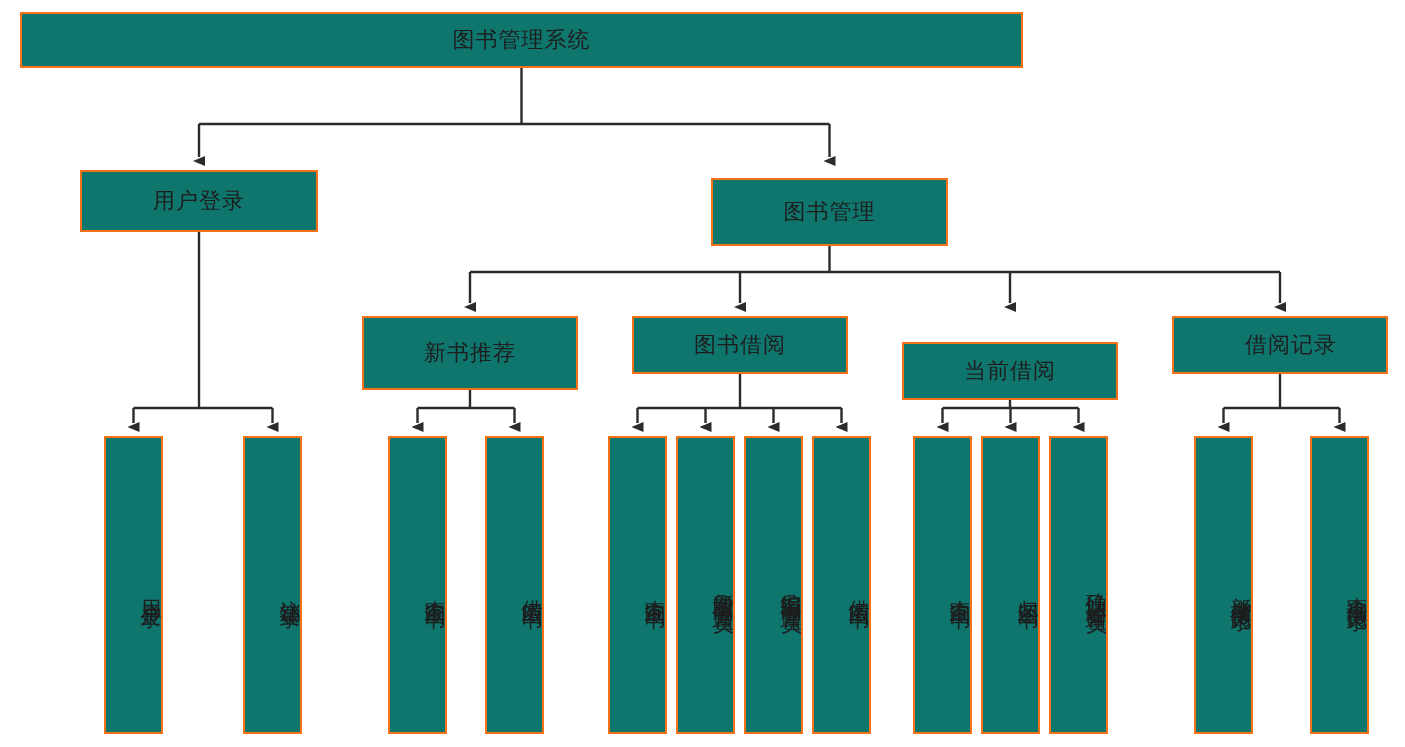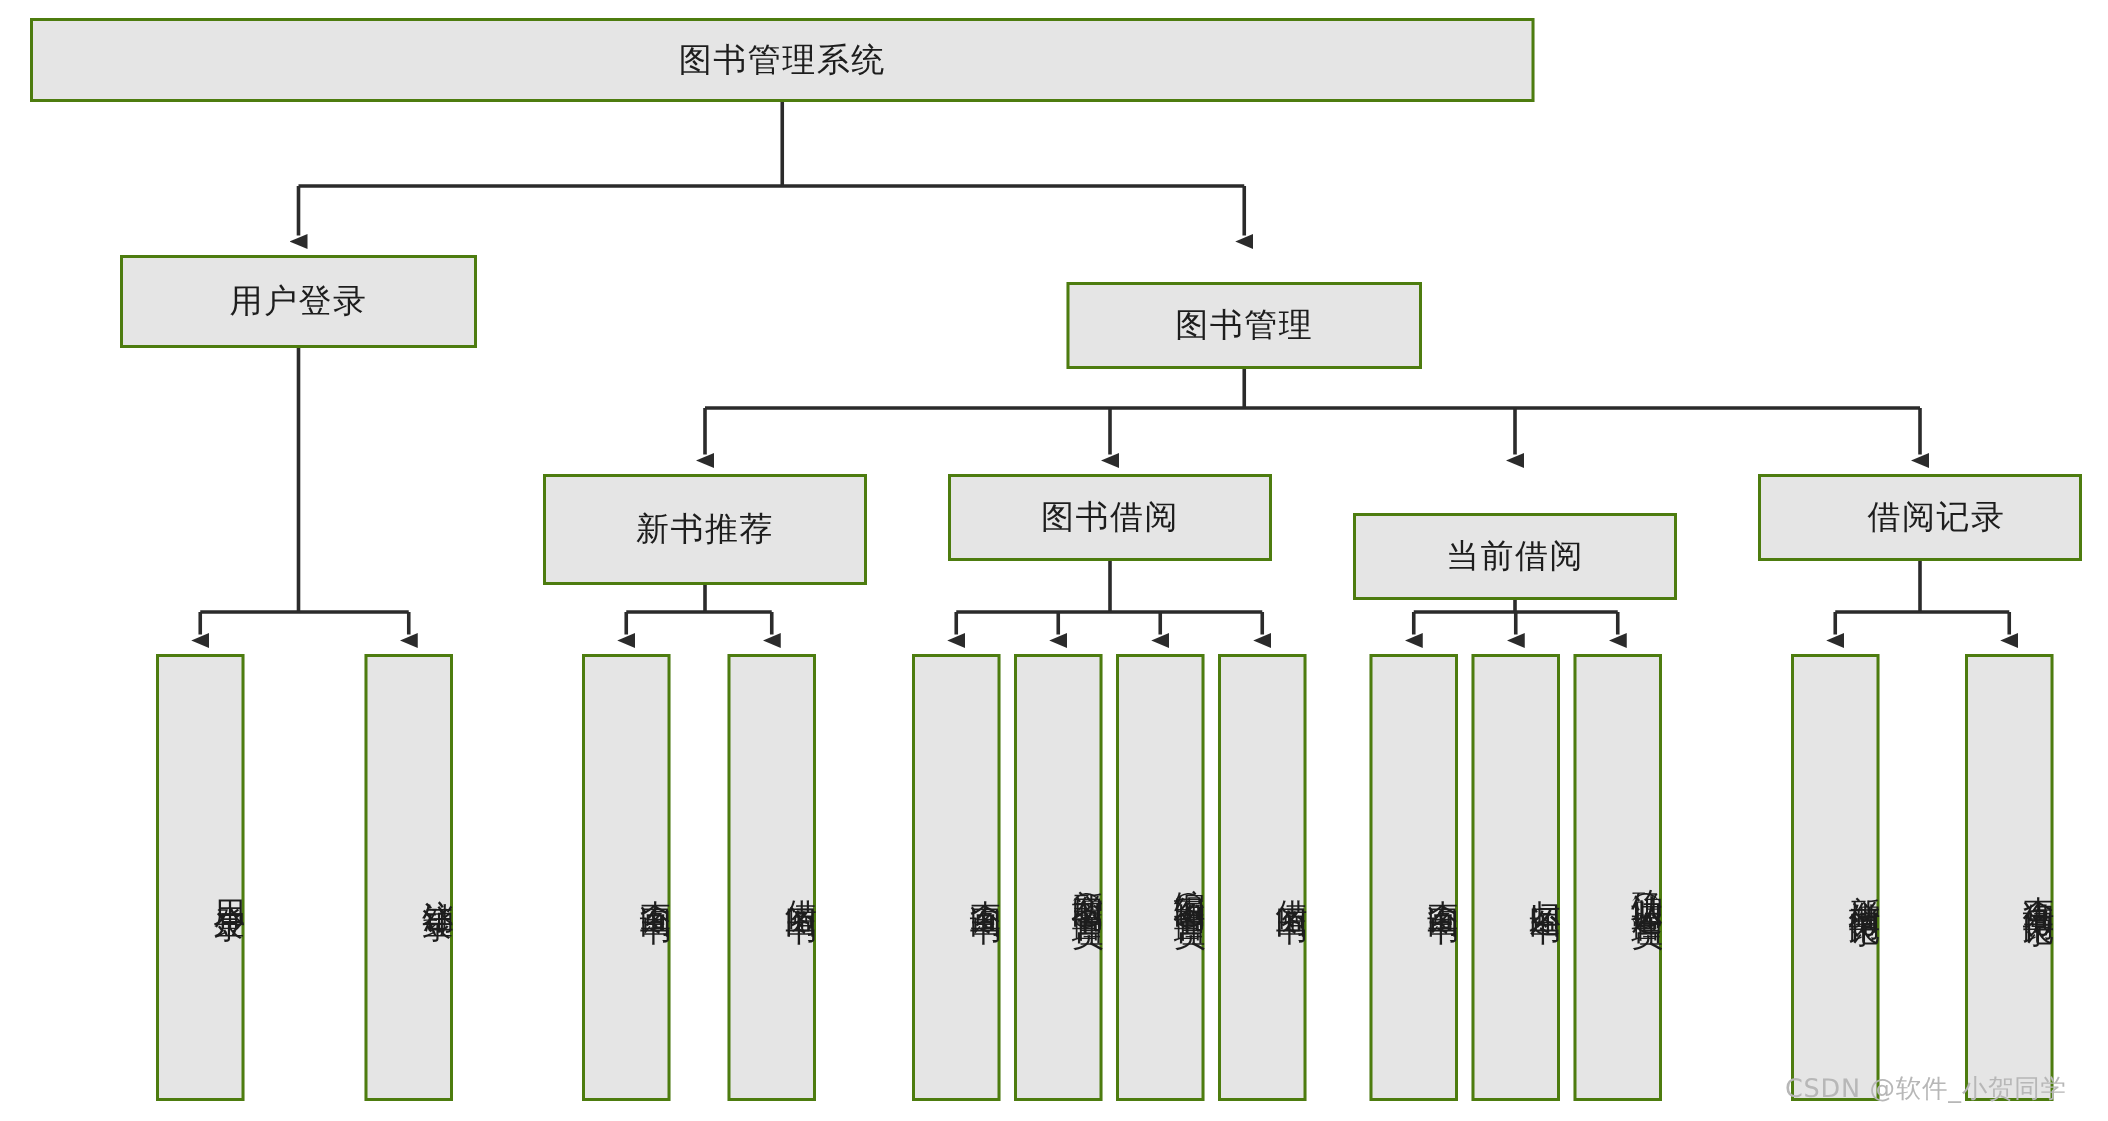"图书管理系统" .node { background: #e5e5e5 -> #0f766e; border: 2px solid #4d7c0f -> 2px solid #f97316; font-family: Liberation Mono, monospace -> none }
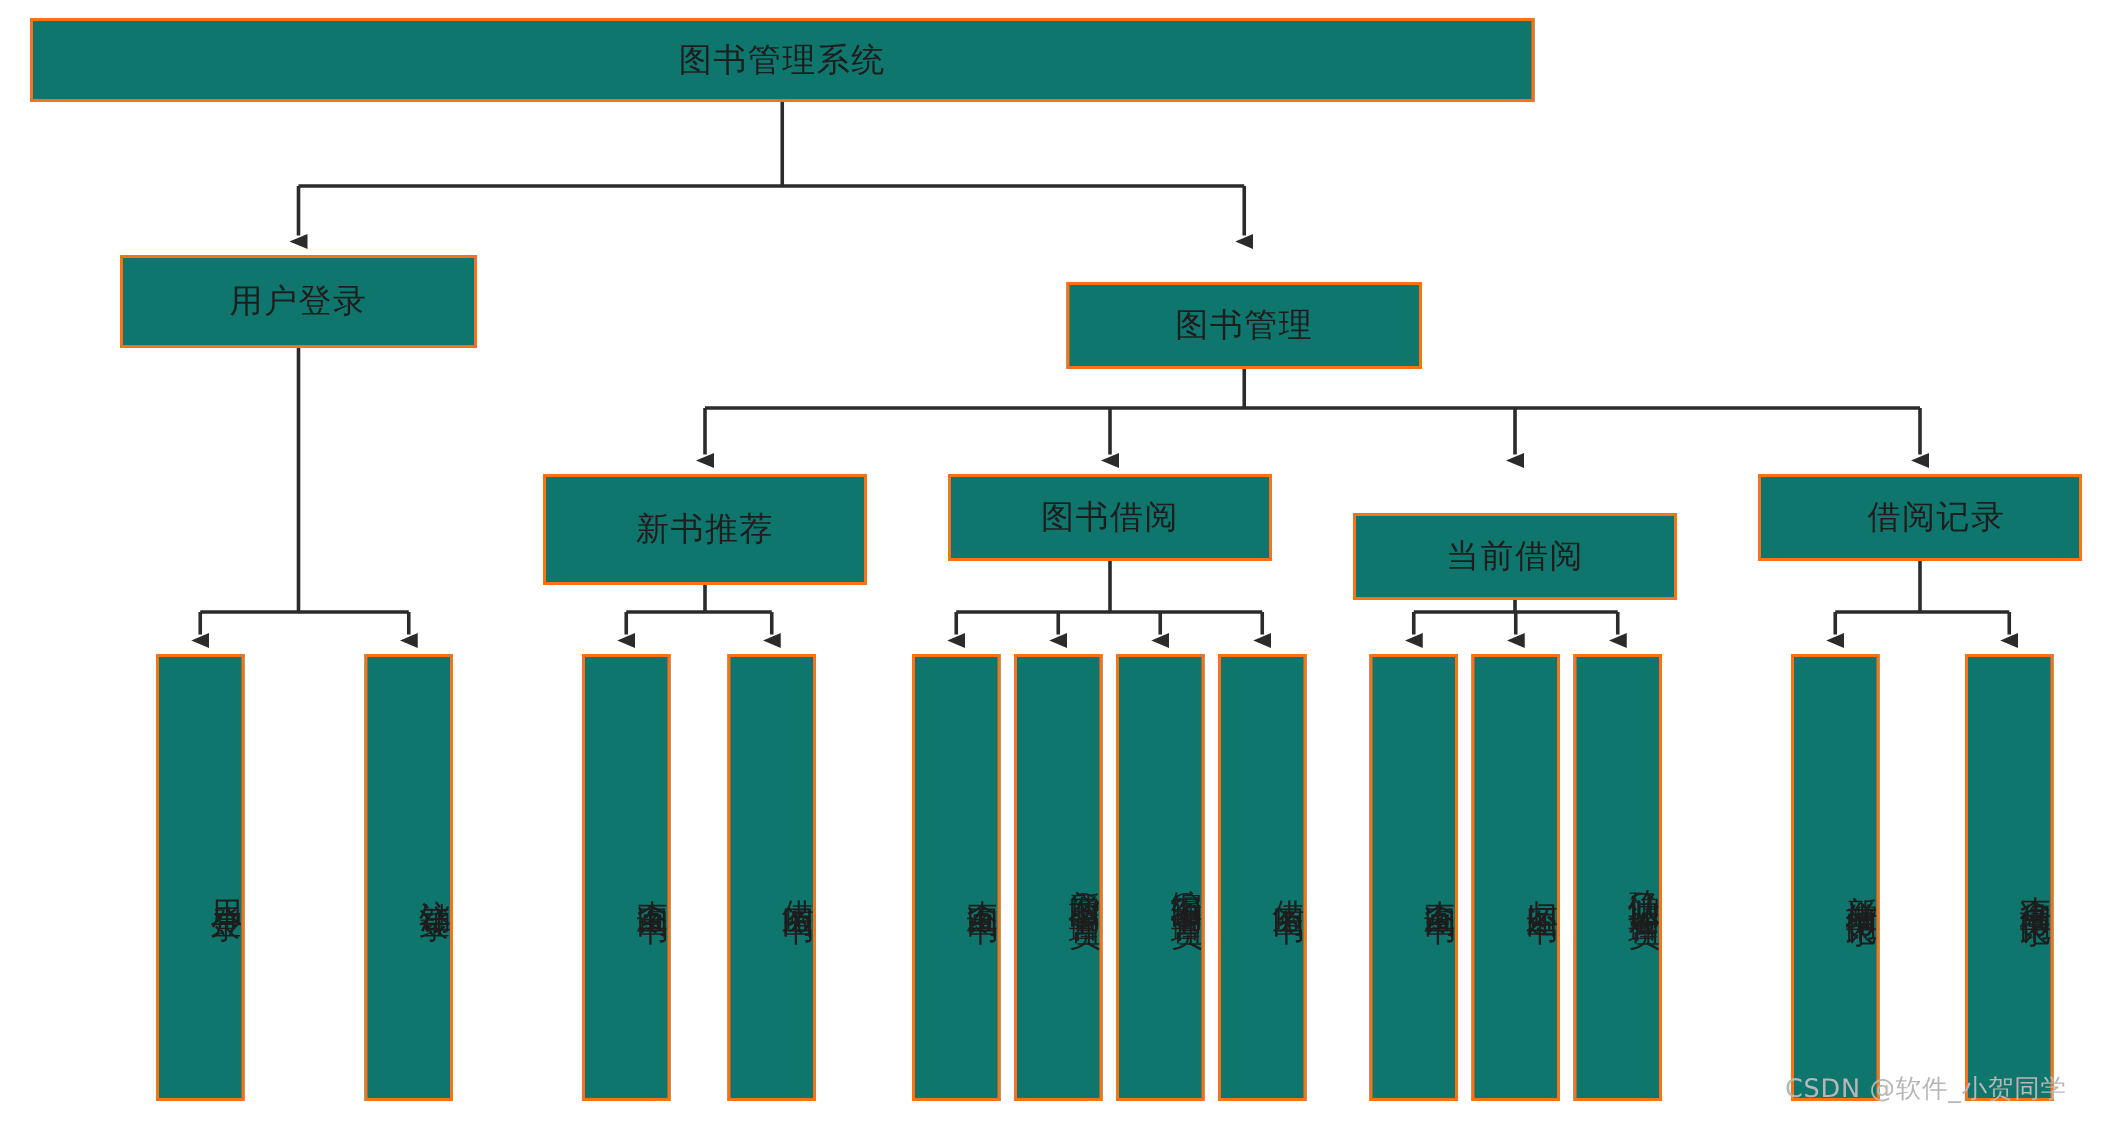"图书管理" div.node { height: 58px -> 68px; top: 188px -> 178px }
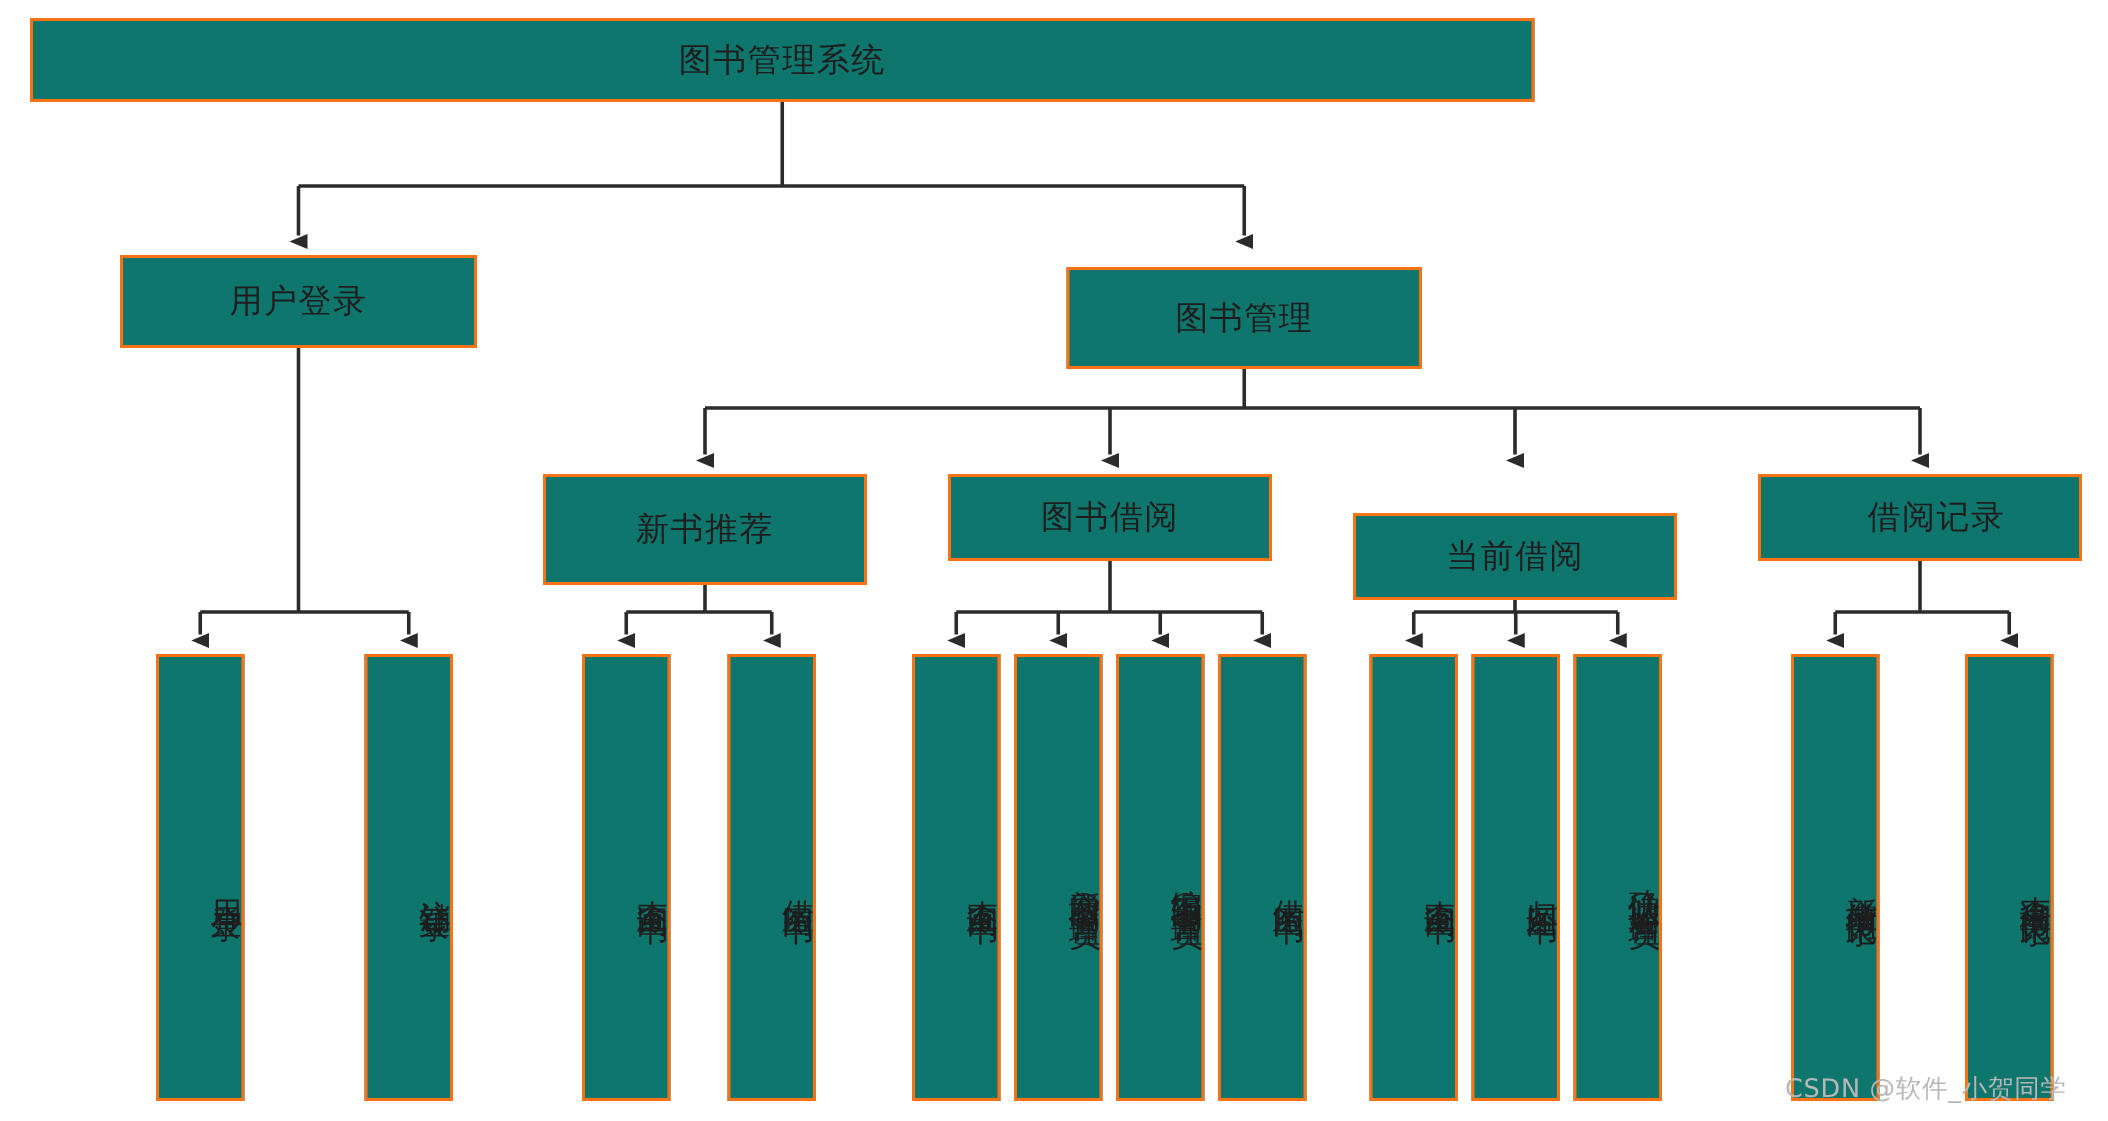"CSDN @软件_小贺同学" div { html: <div>CSDN @软件_小贺同学</div> -> none }
